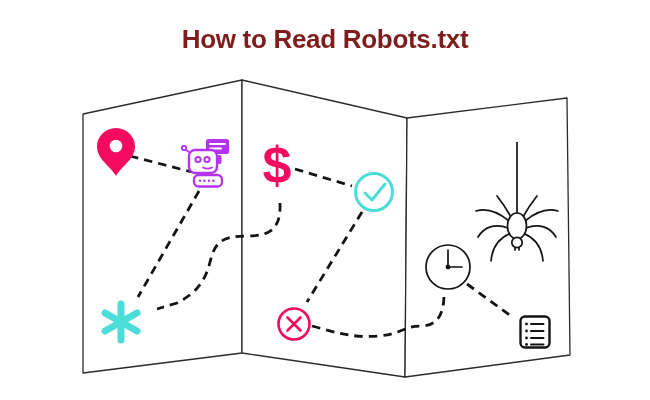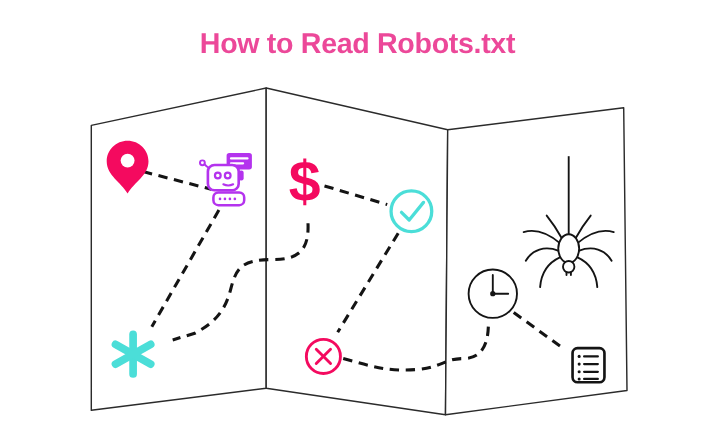"How to Read Robots.txt" .title { color: #ec4899 -> #7f1d1d }
